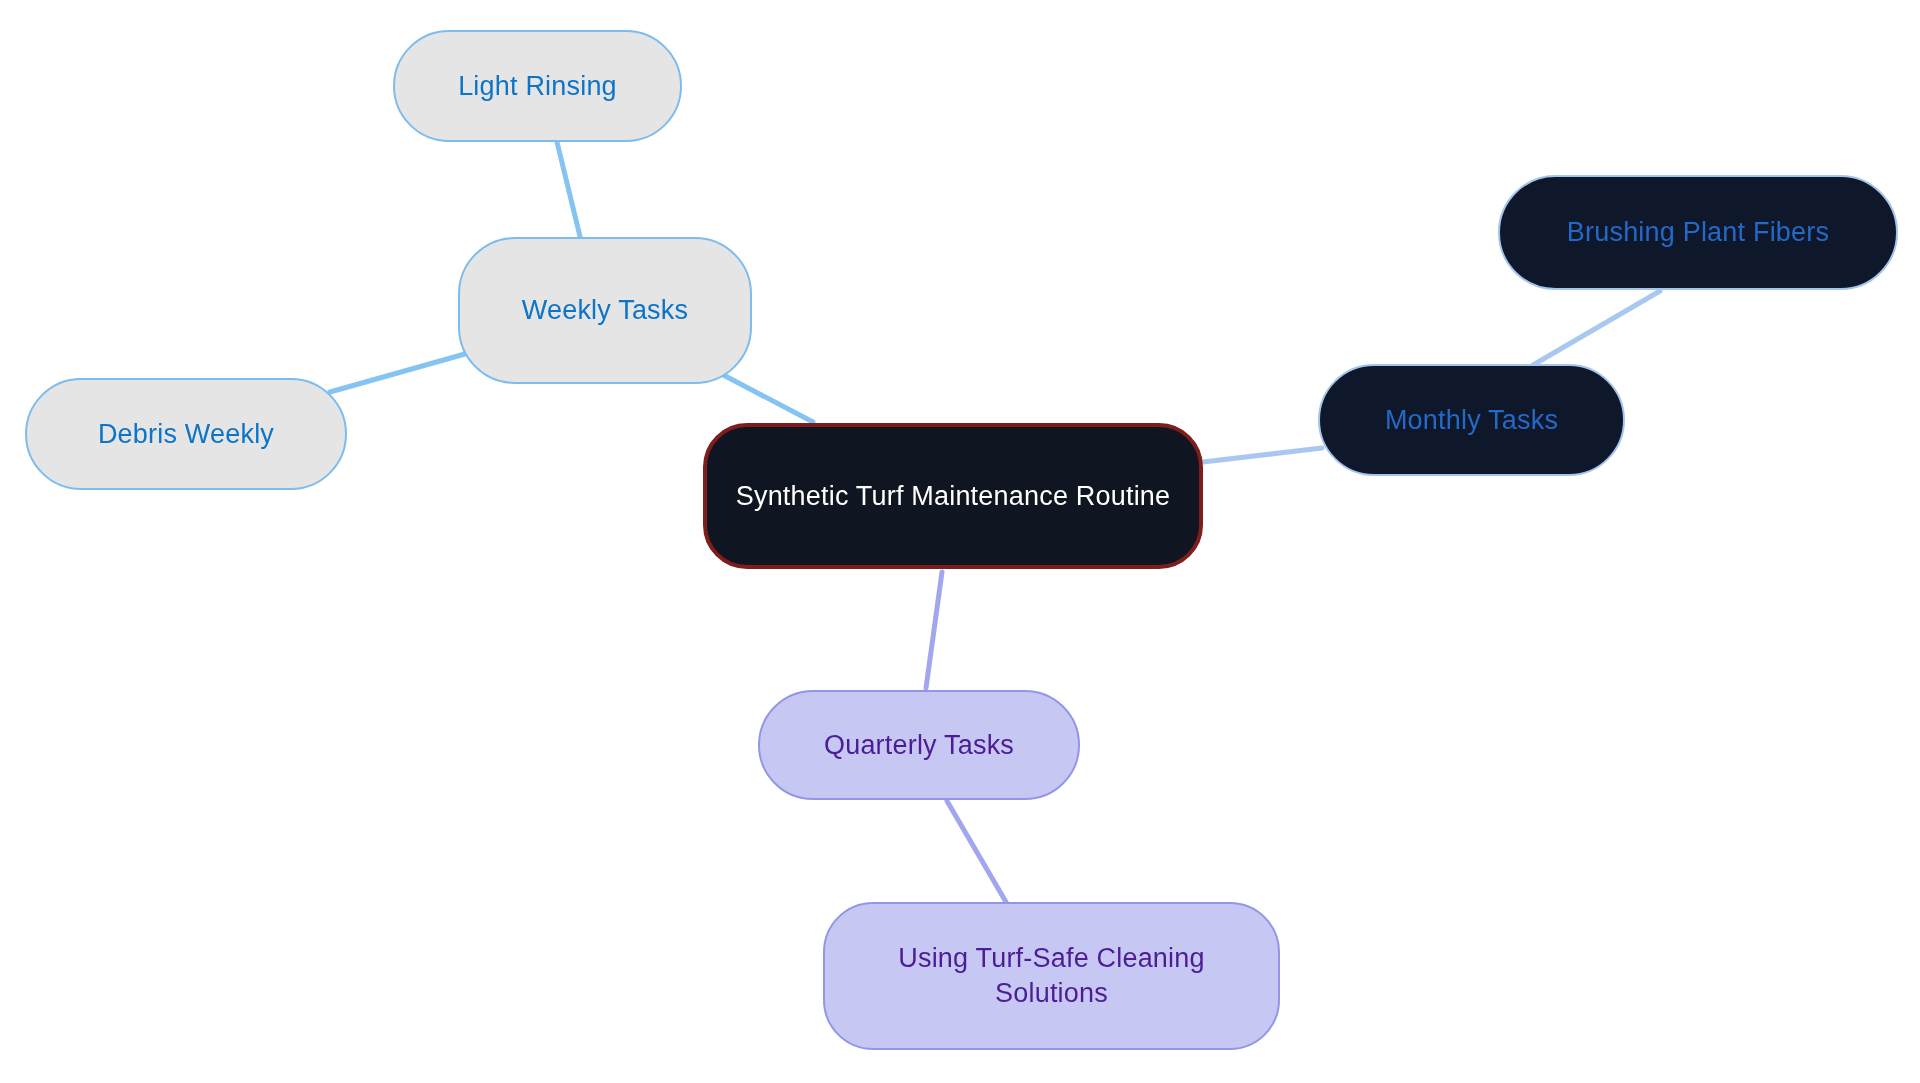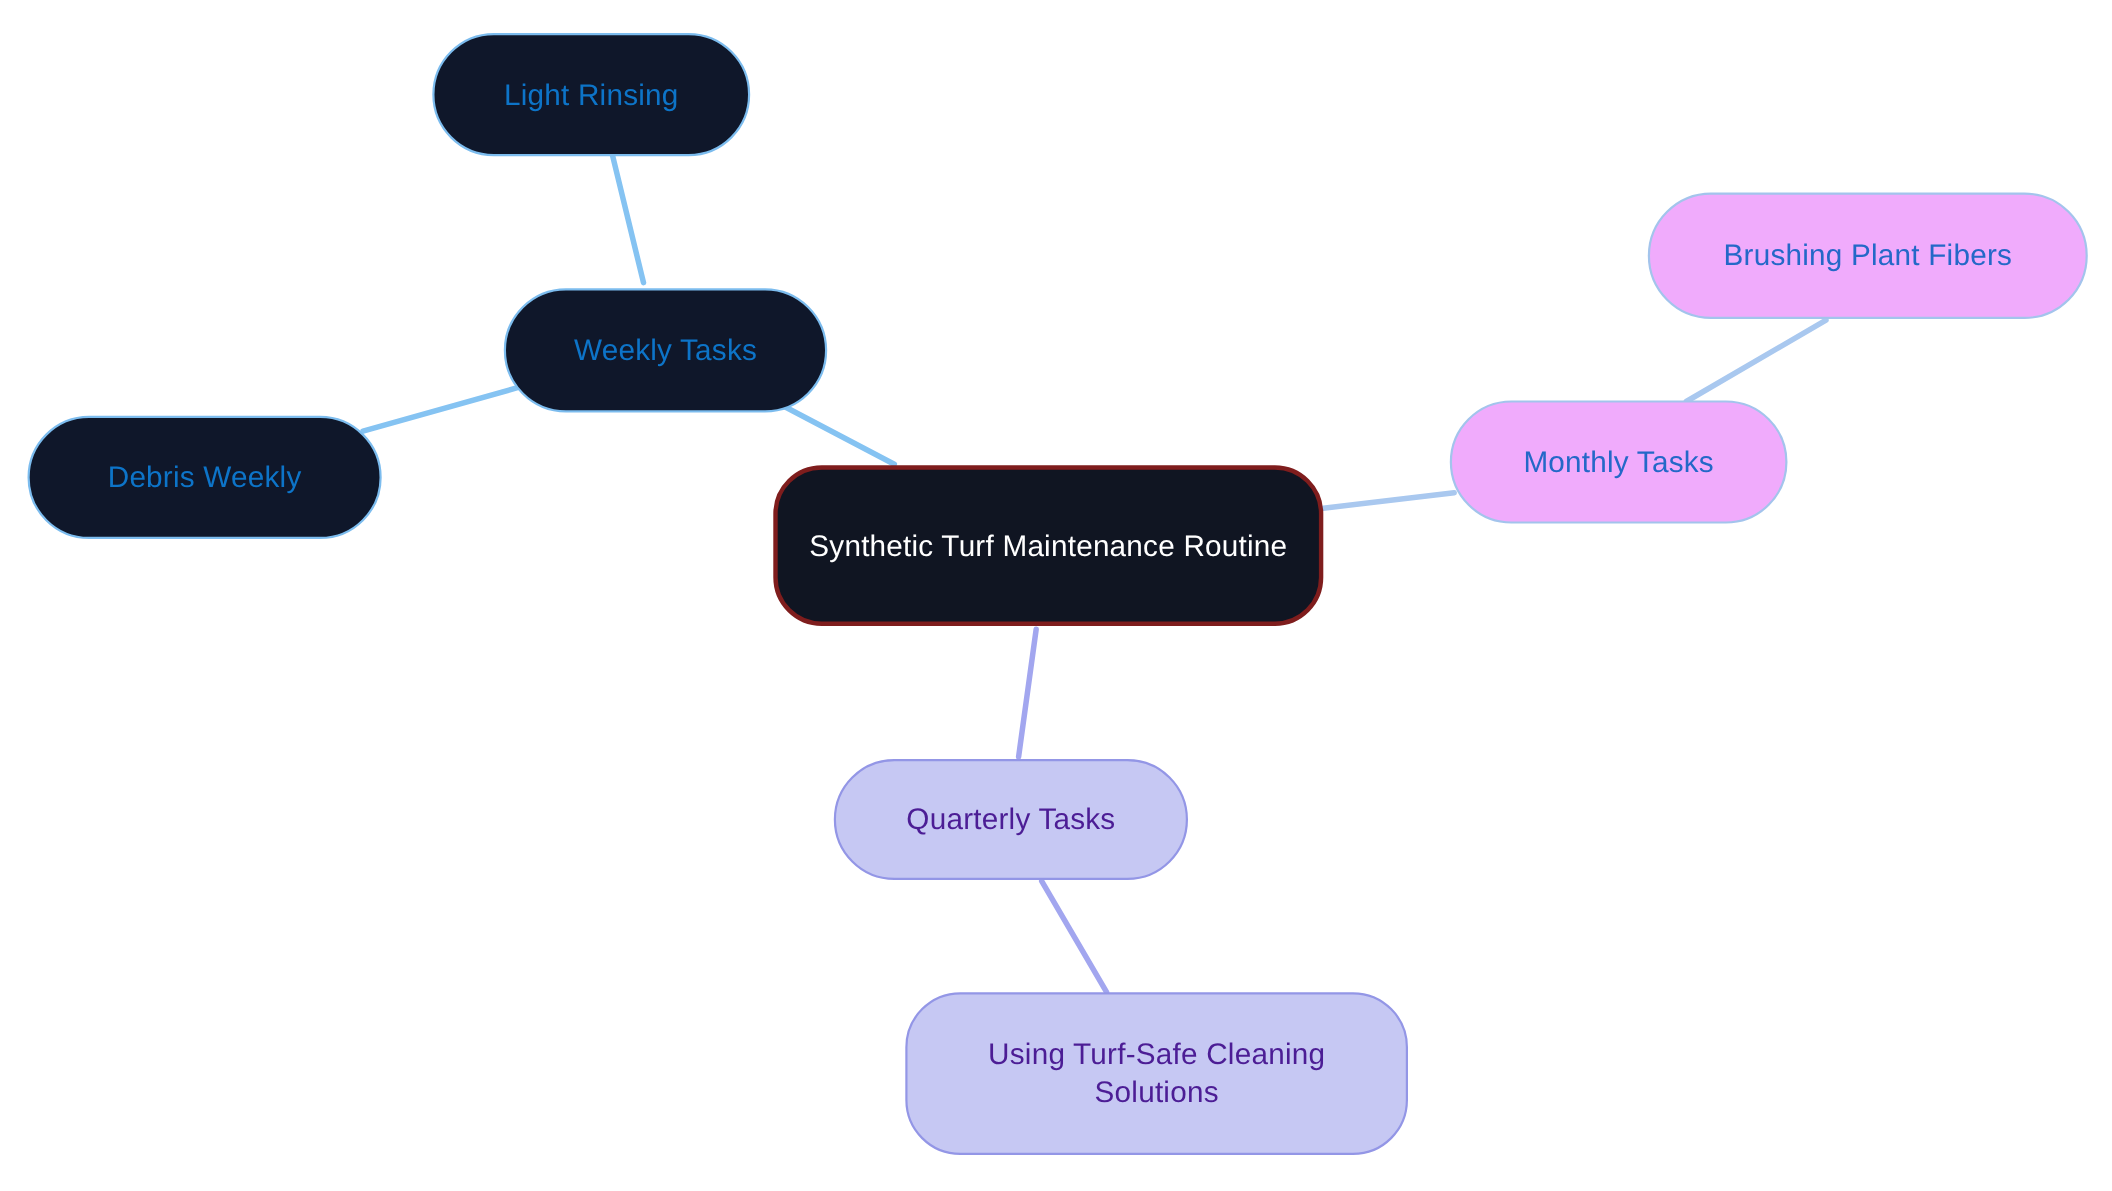"Light Rinsing" .branch-weekly { background: #0f172a -> #e5e5e5 }
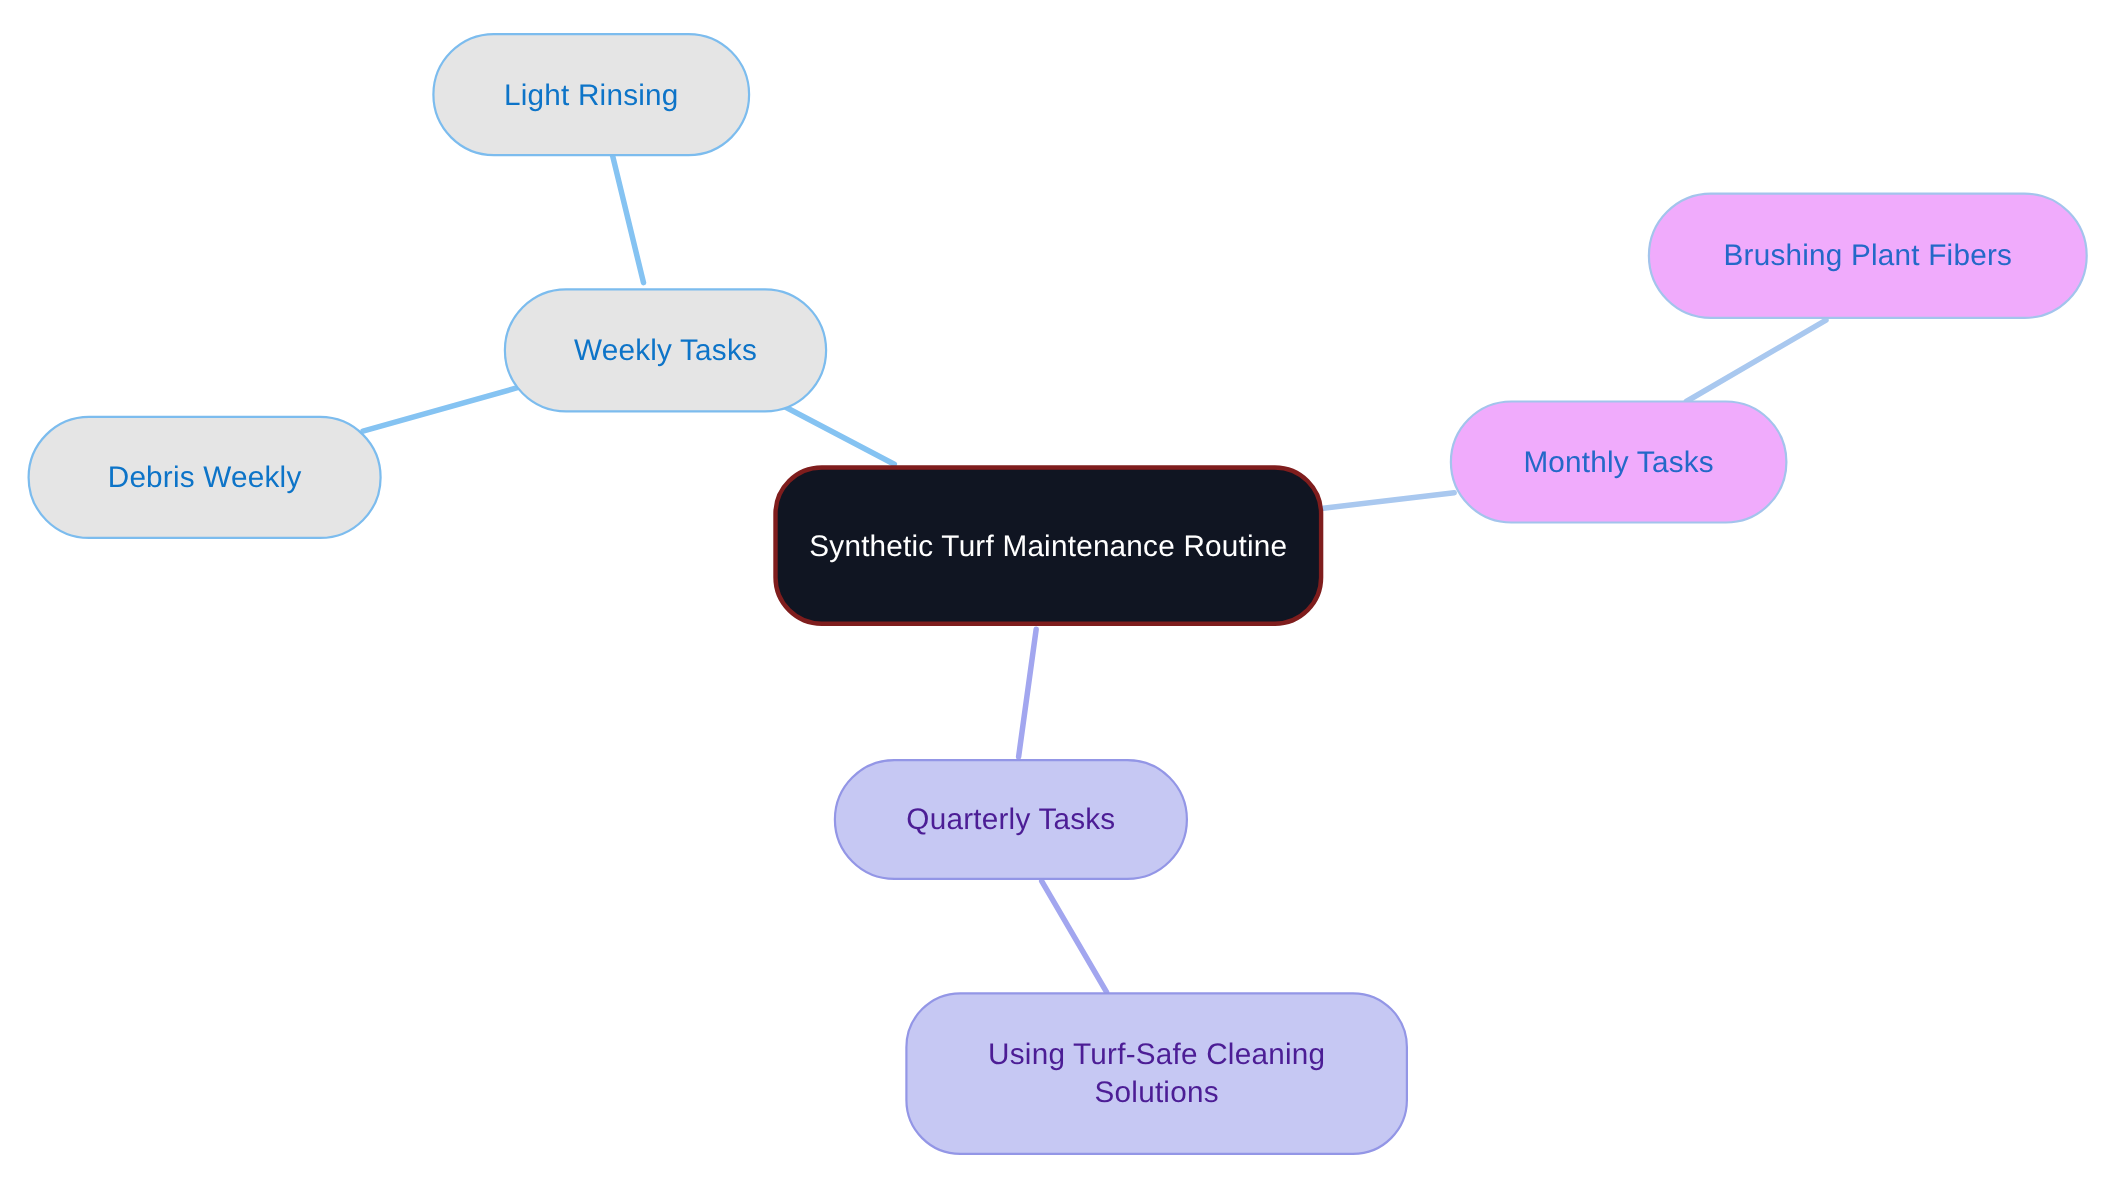"Brushing Plant Fibers" .branch-monthly { background: #f0abfc -> #0f172a }
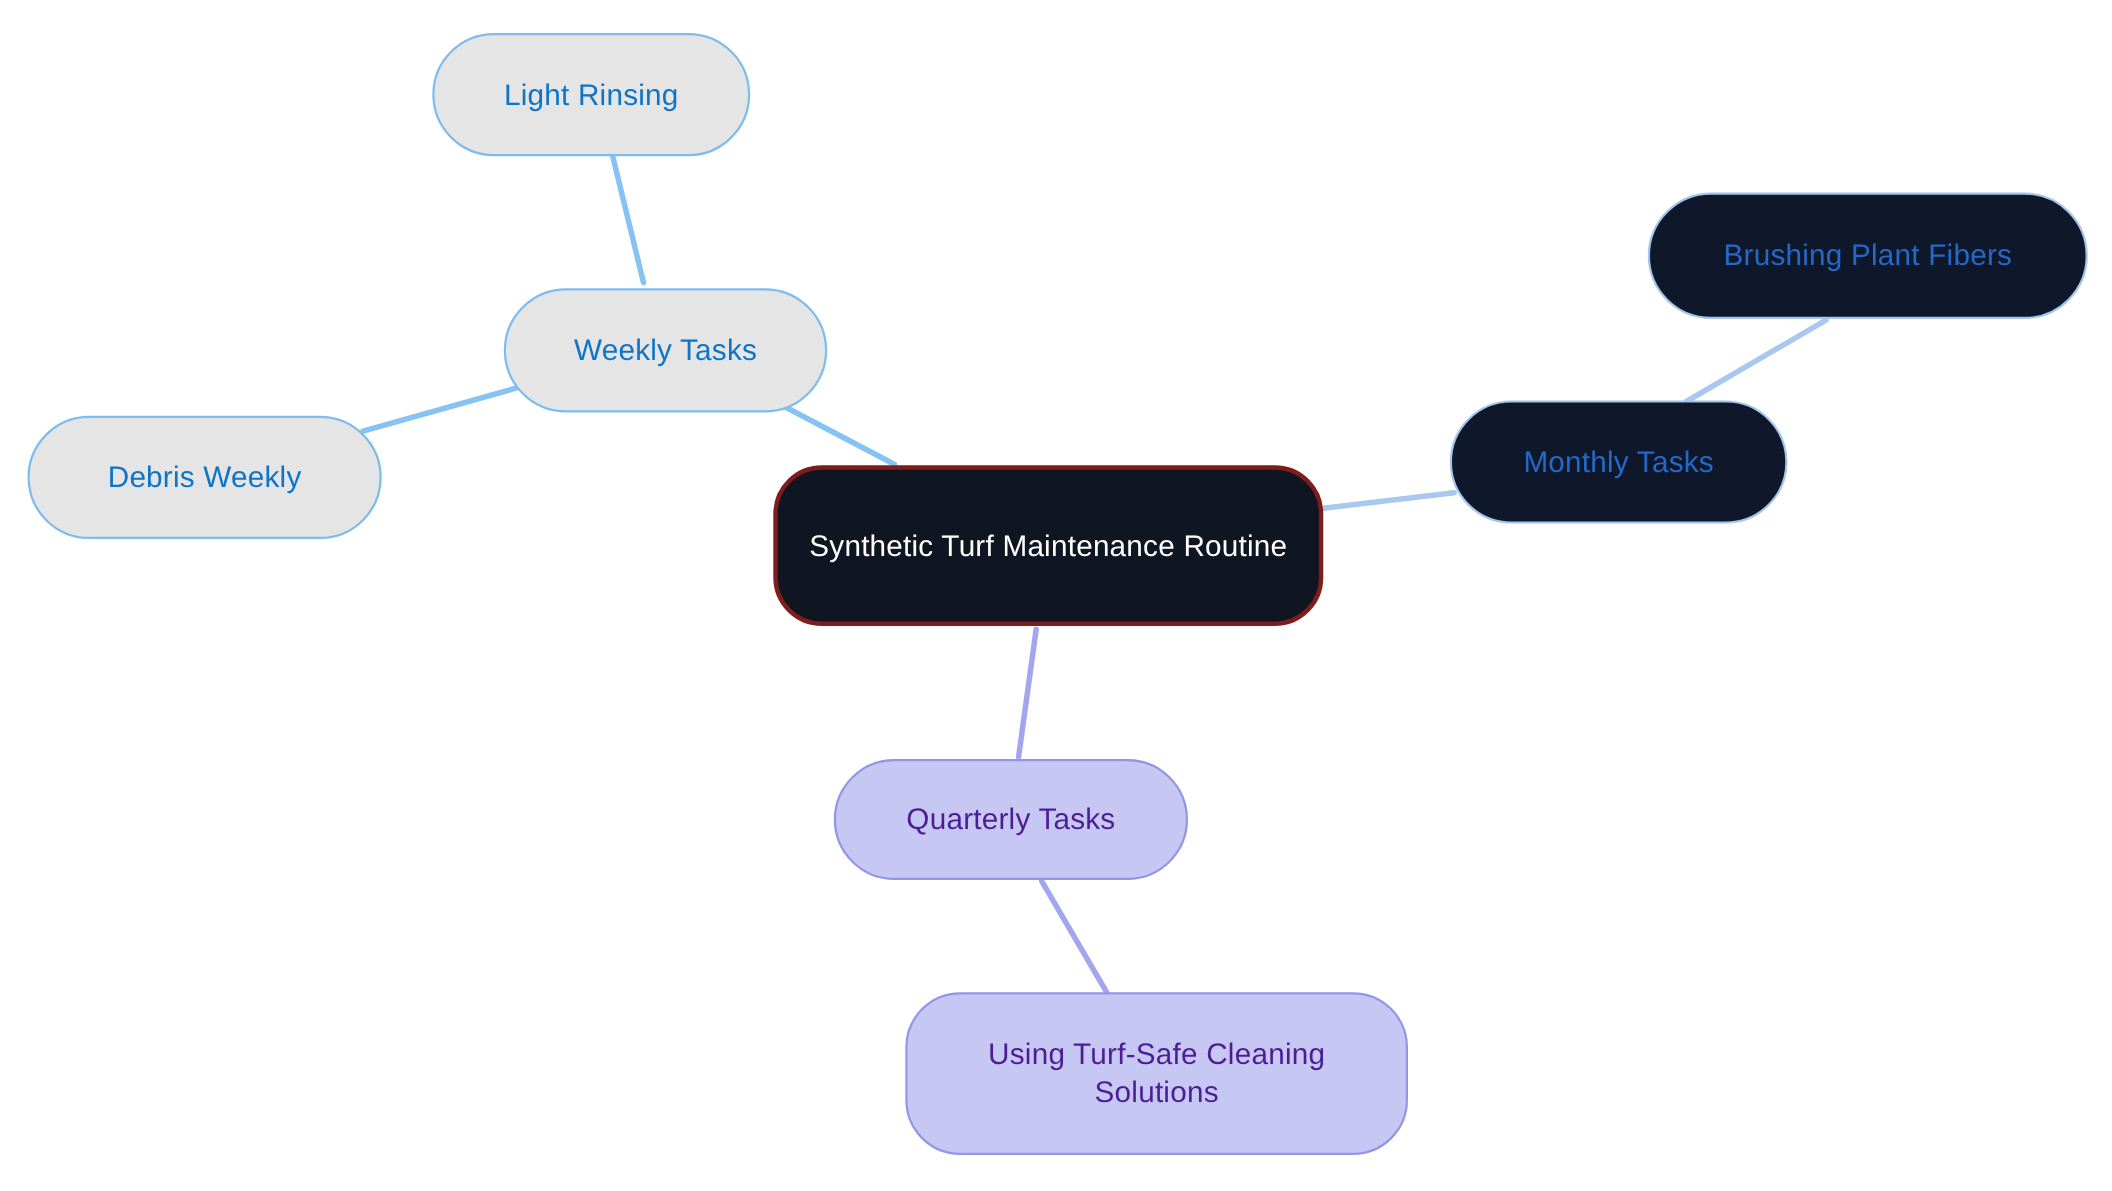"Weekly Tasks" .node-weekly { height: 113px -> 147px; top: 262px -> 237px }
